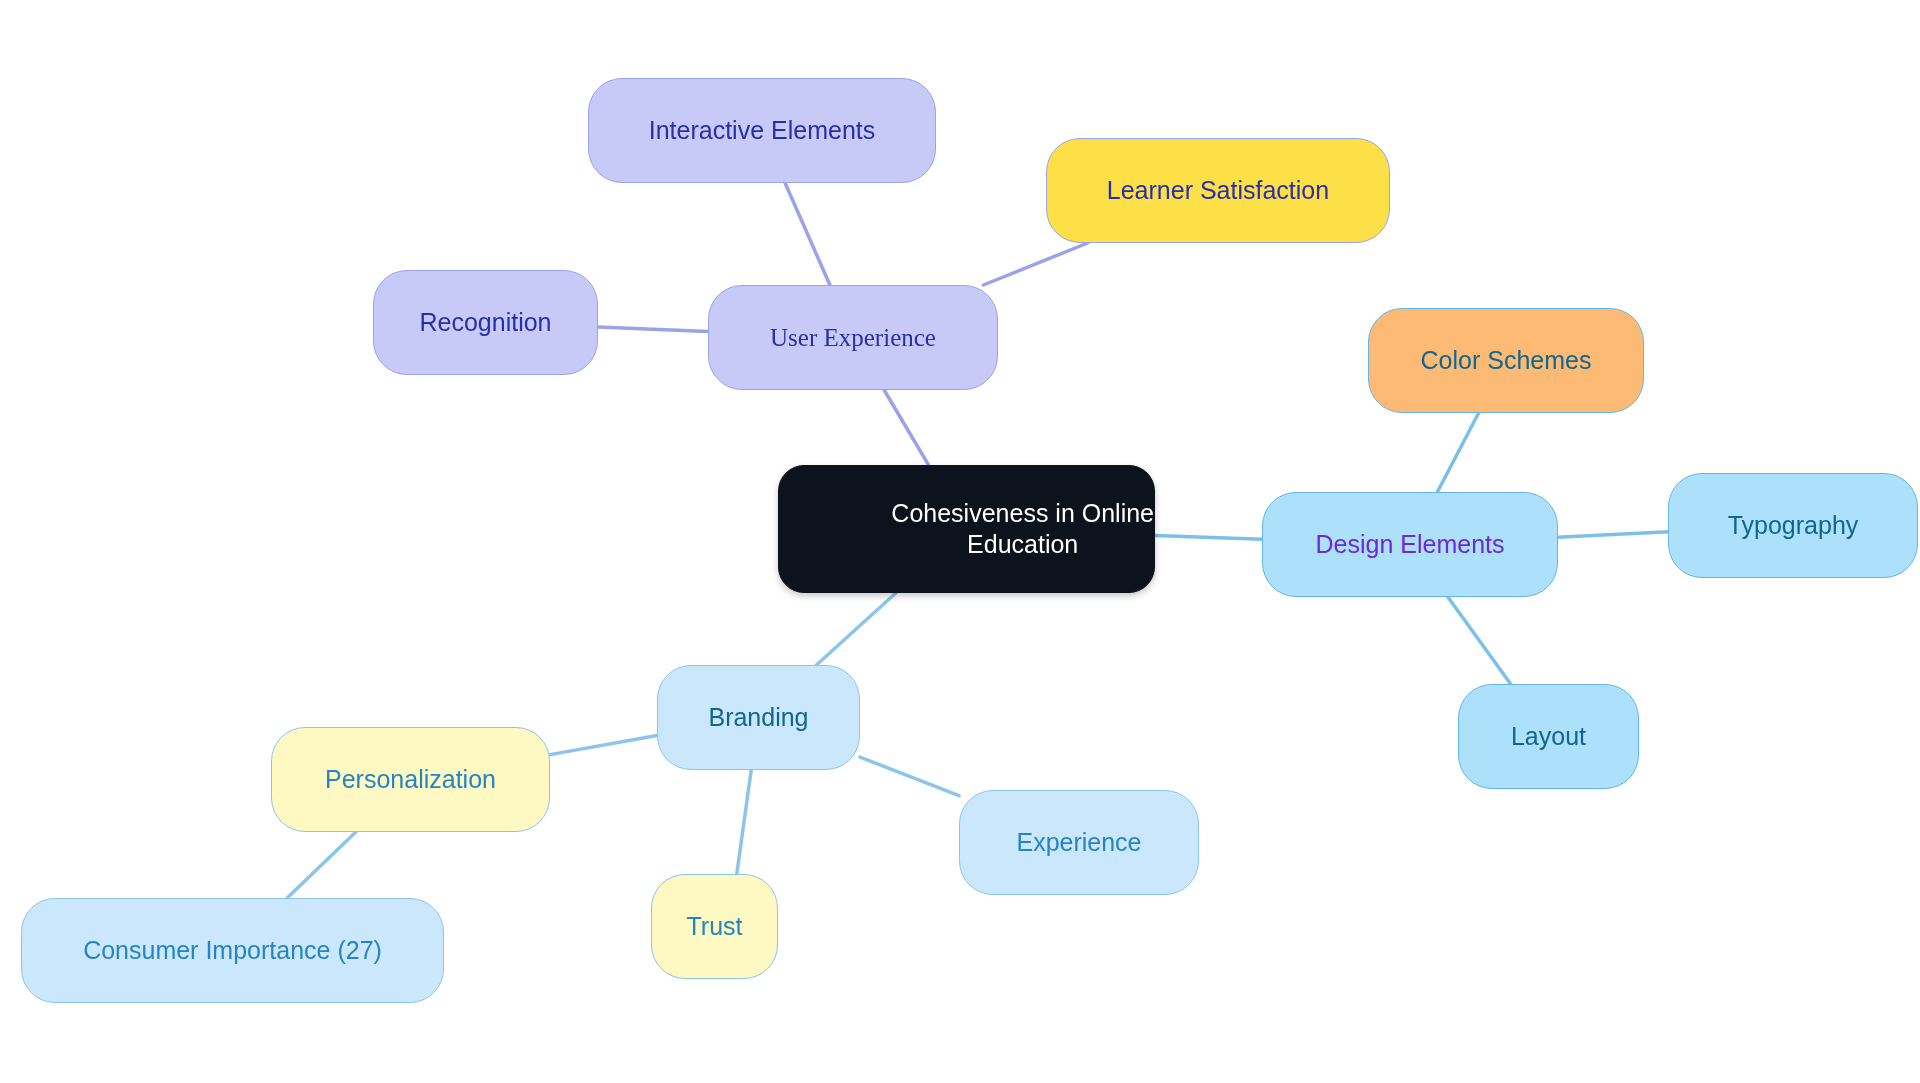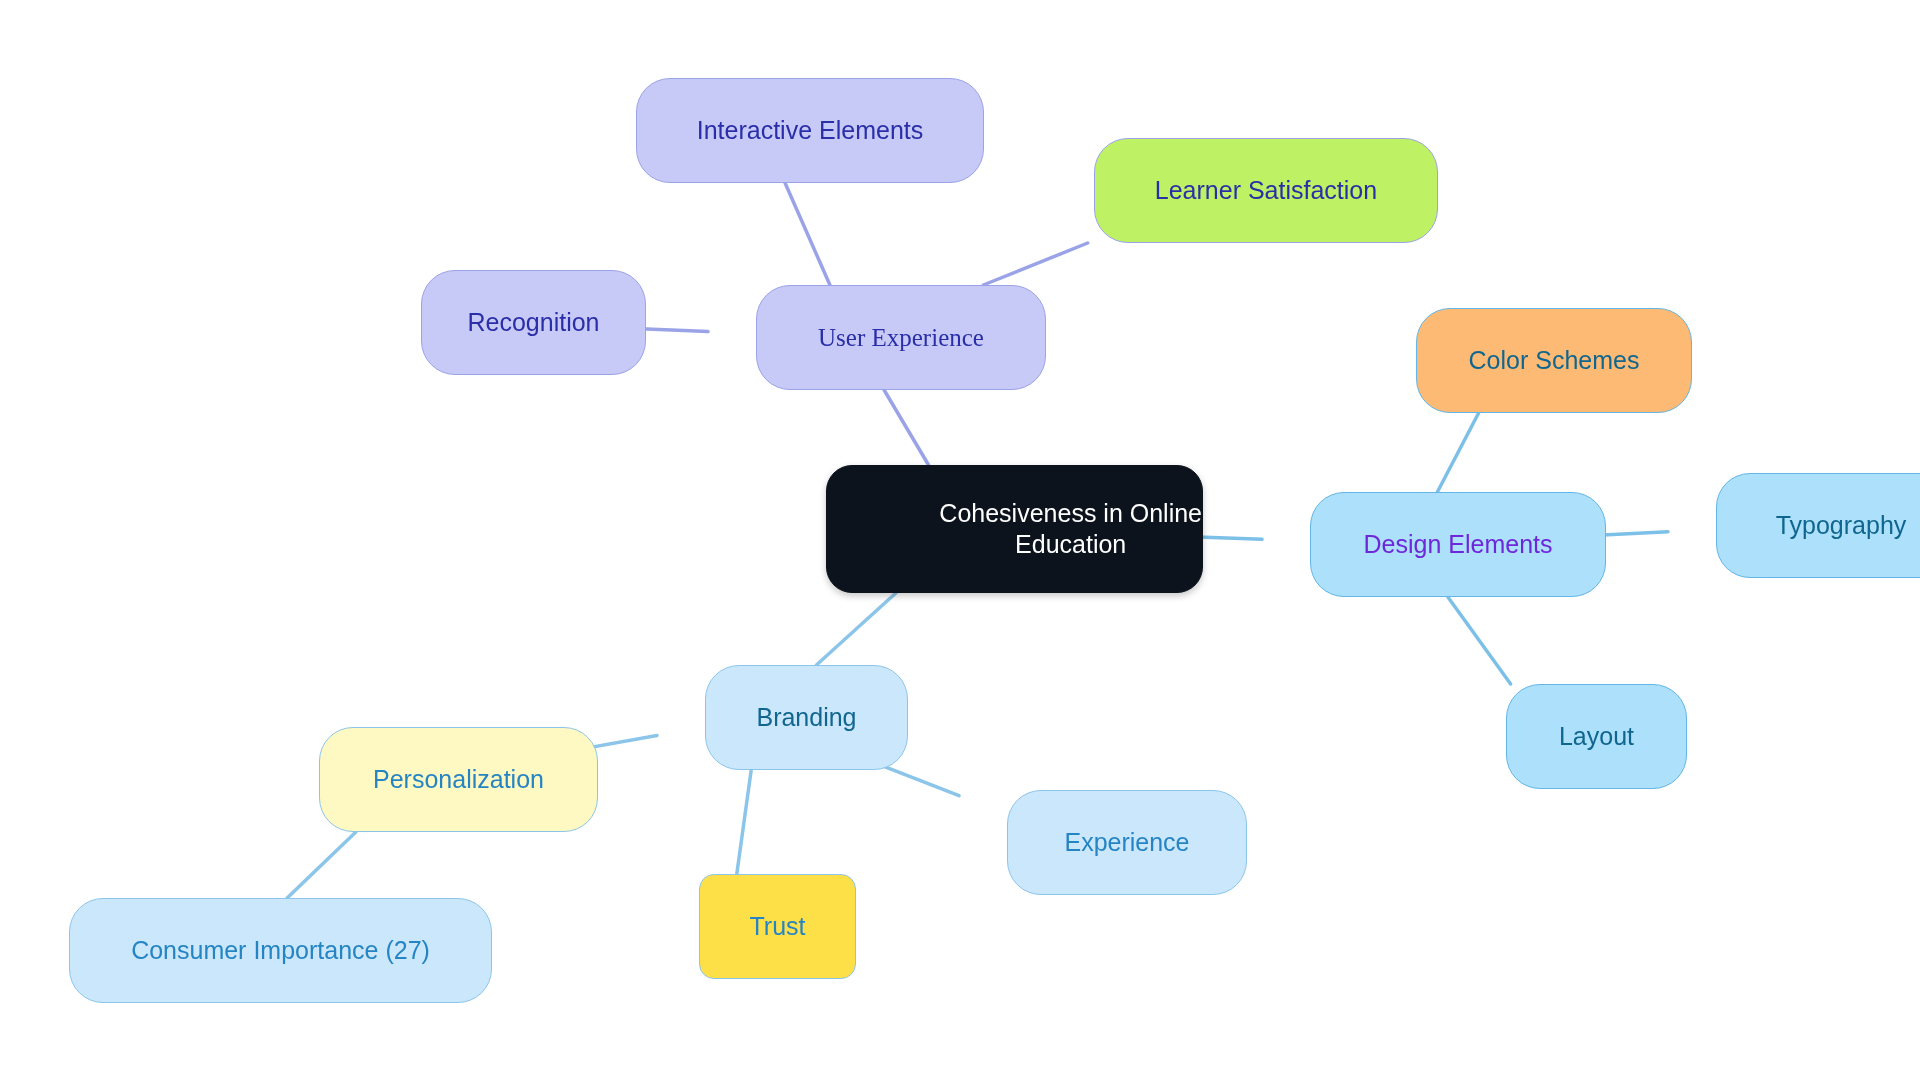"Interactive Elements" .node { margin-left: 48px -> none }
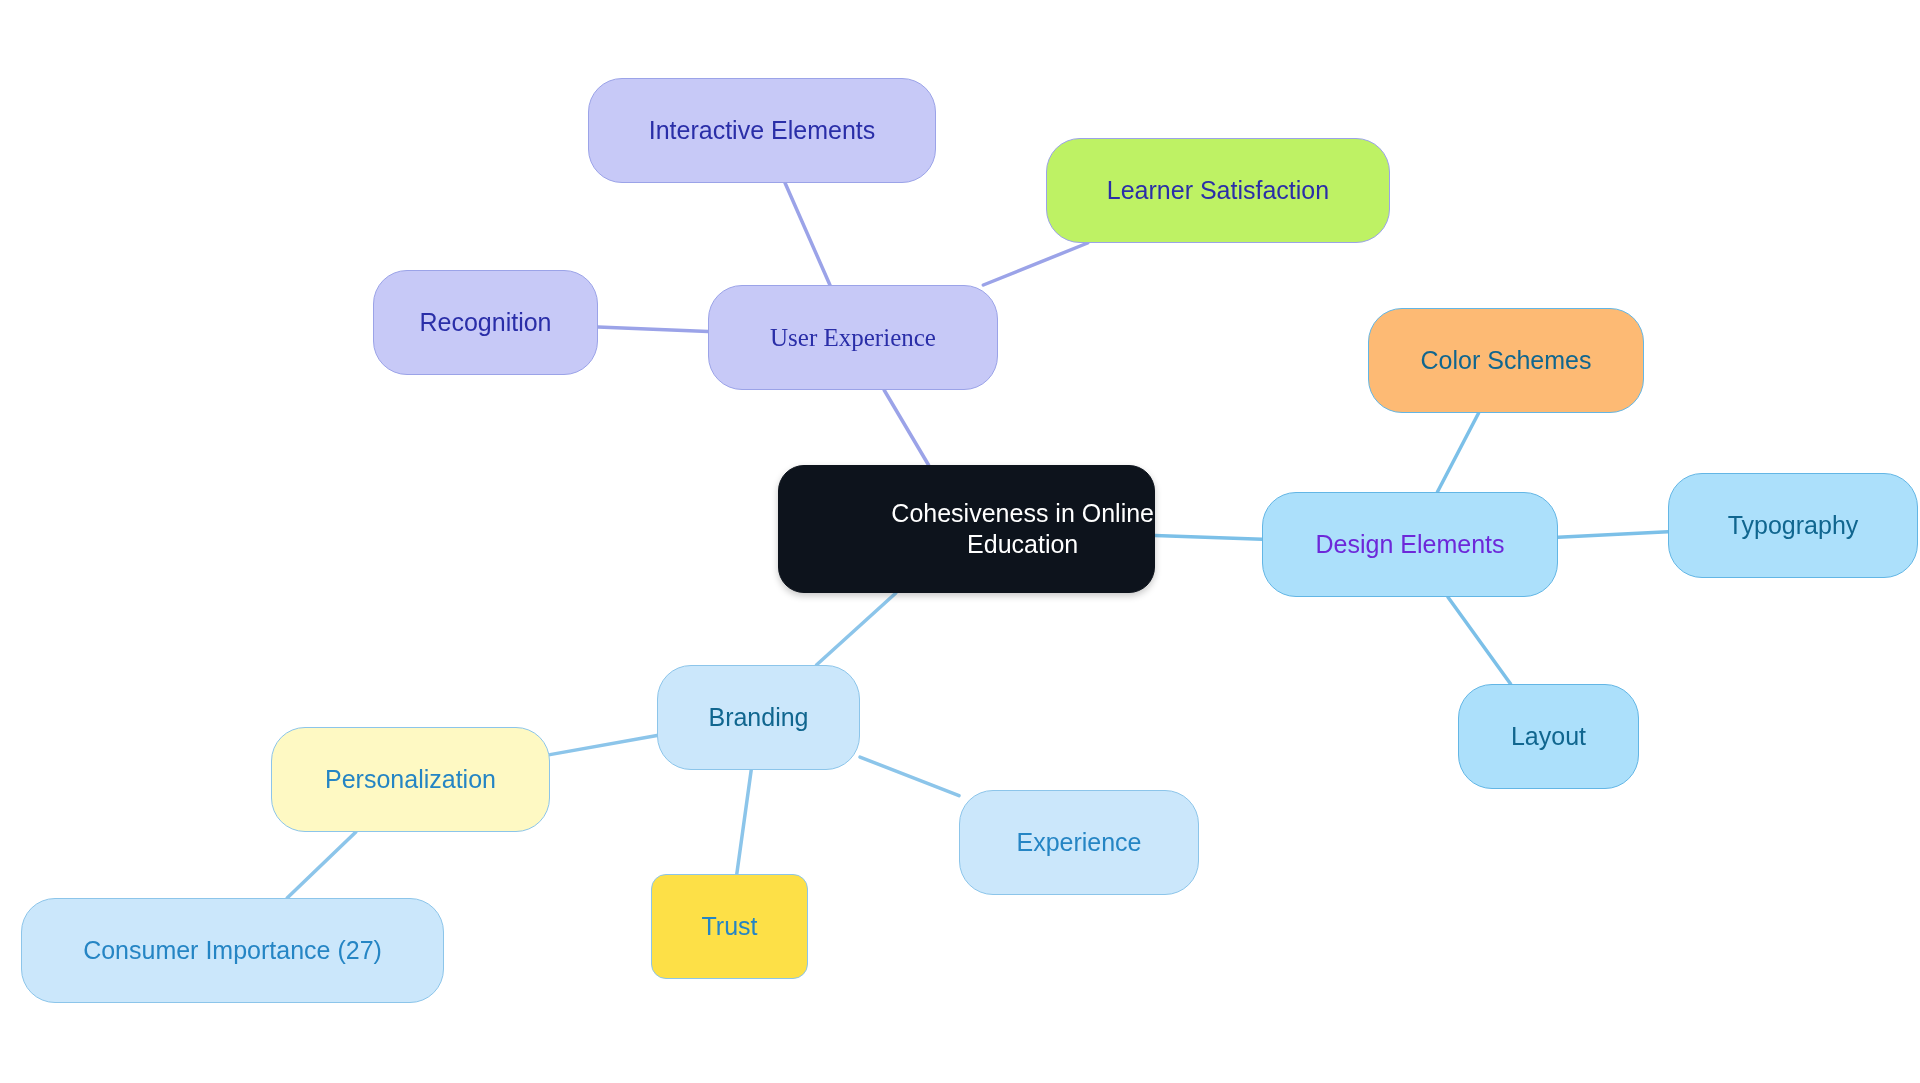"Learner Satisfaction" div.node { background: #bef264 -> #fde047 }
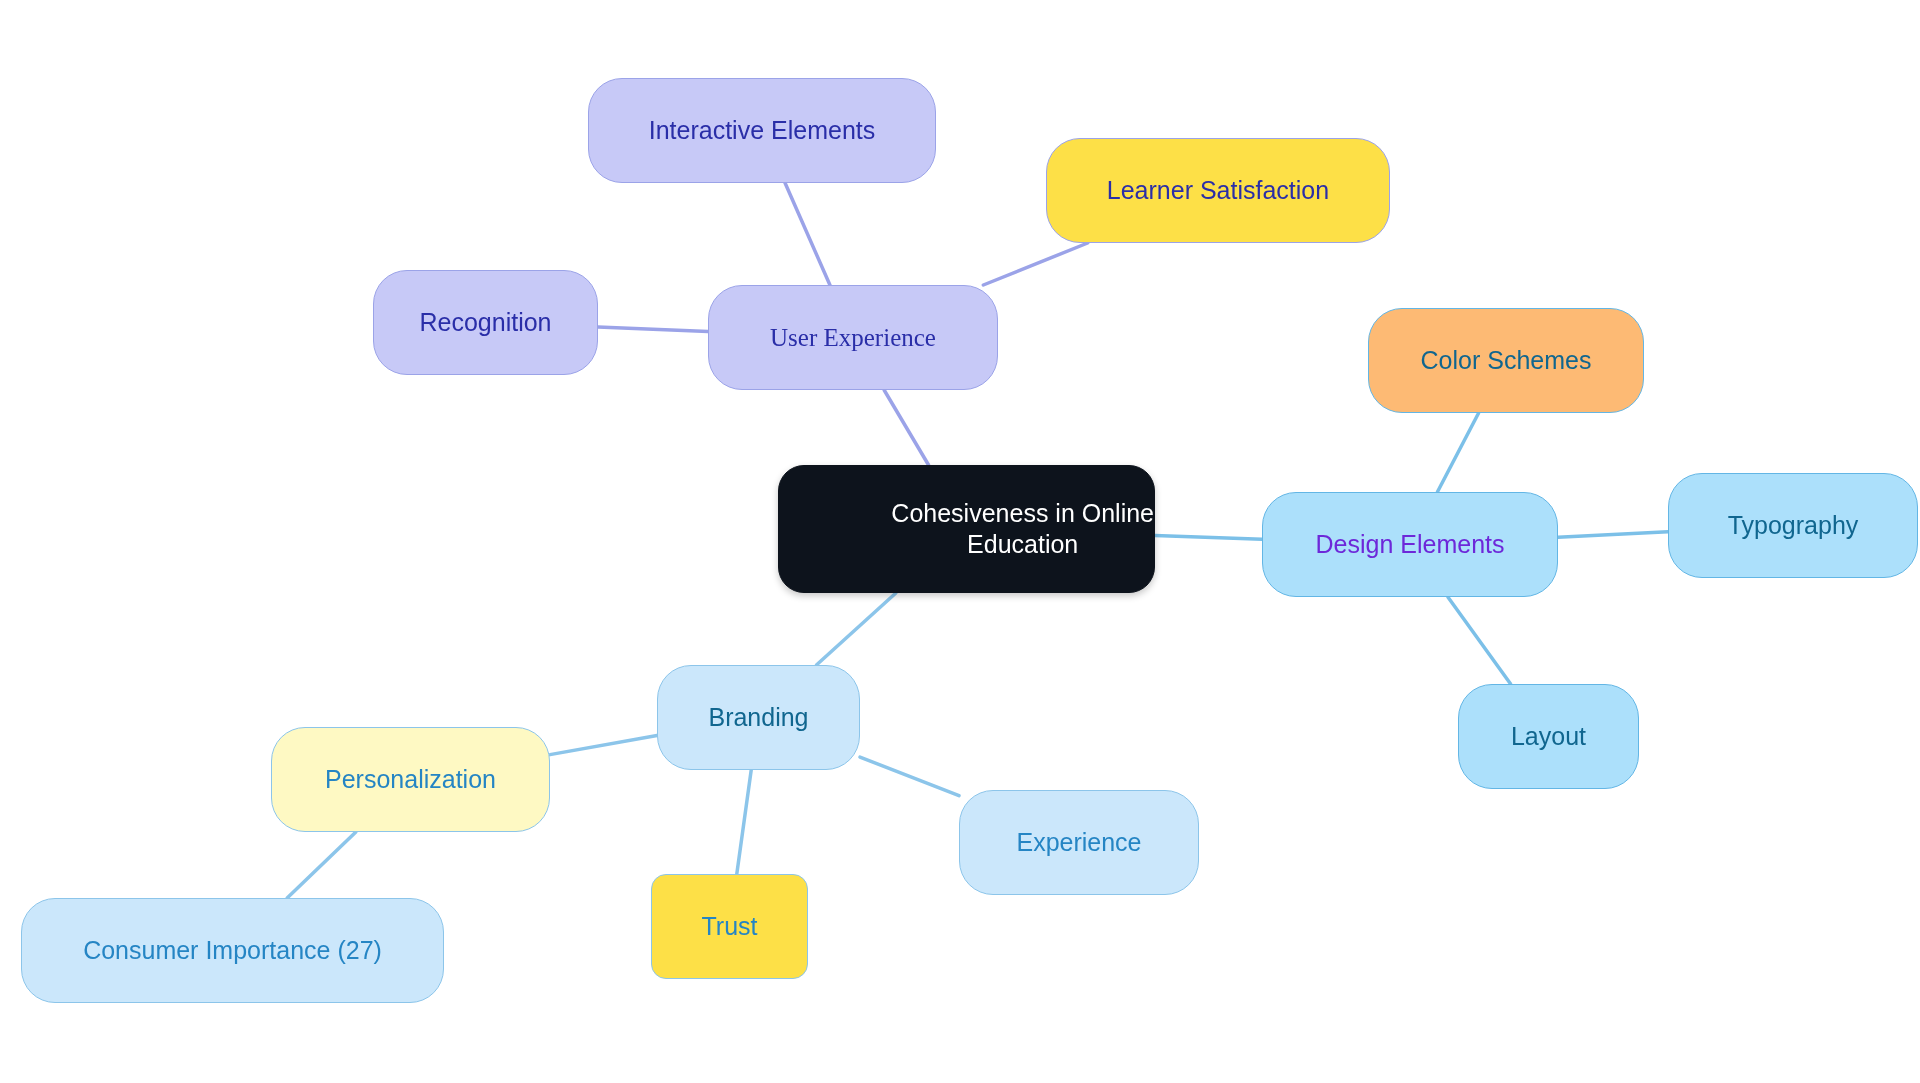"Trust" div.node { background: #fde047 -> #fef9c3; border-radius: 15px -> none; width: 157px -> 127px }
